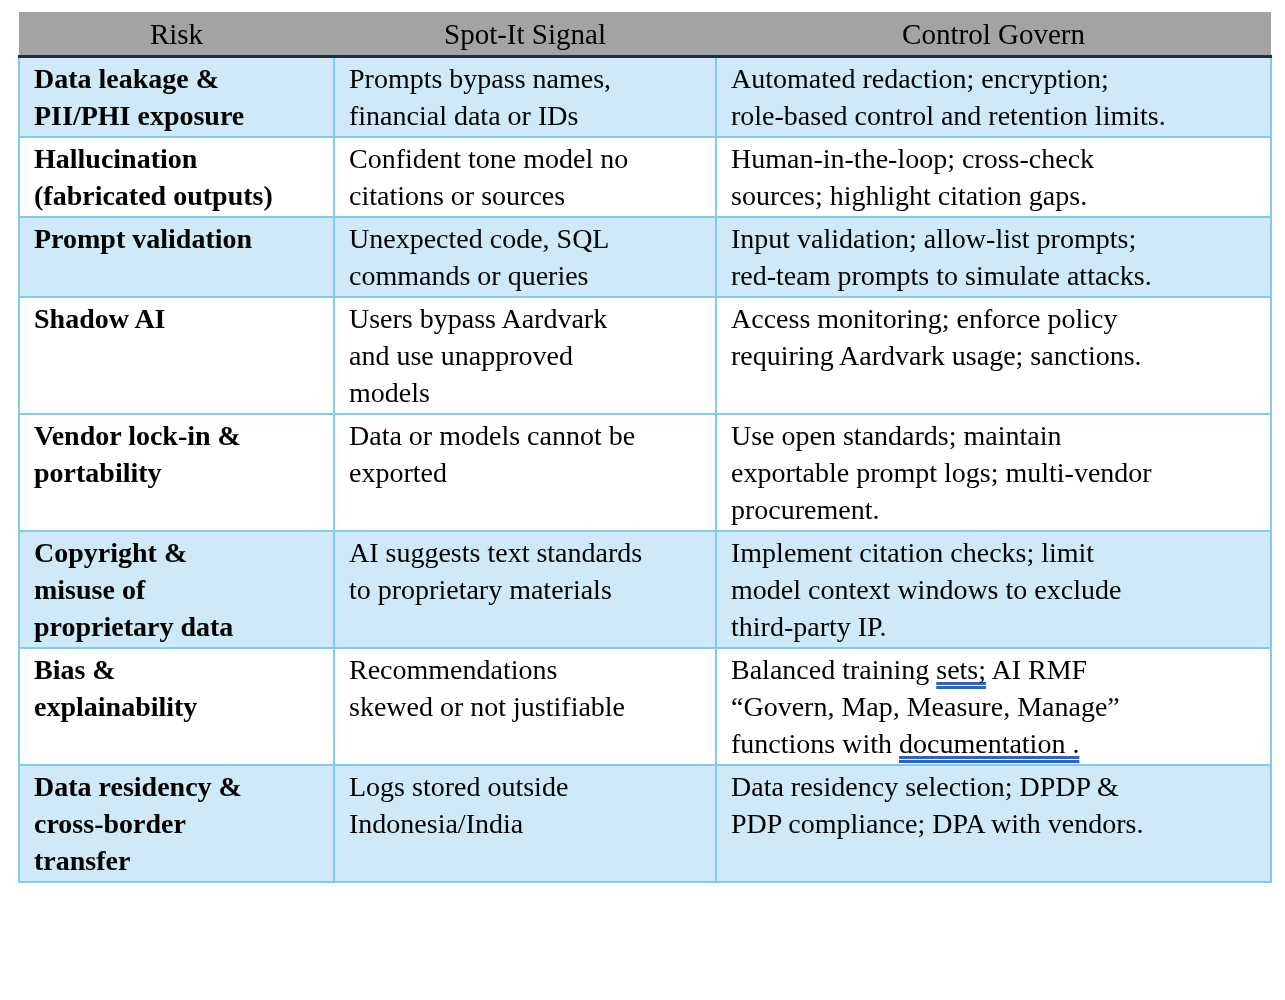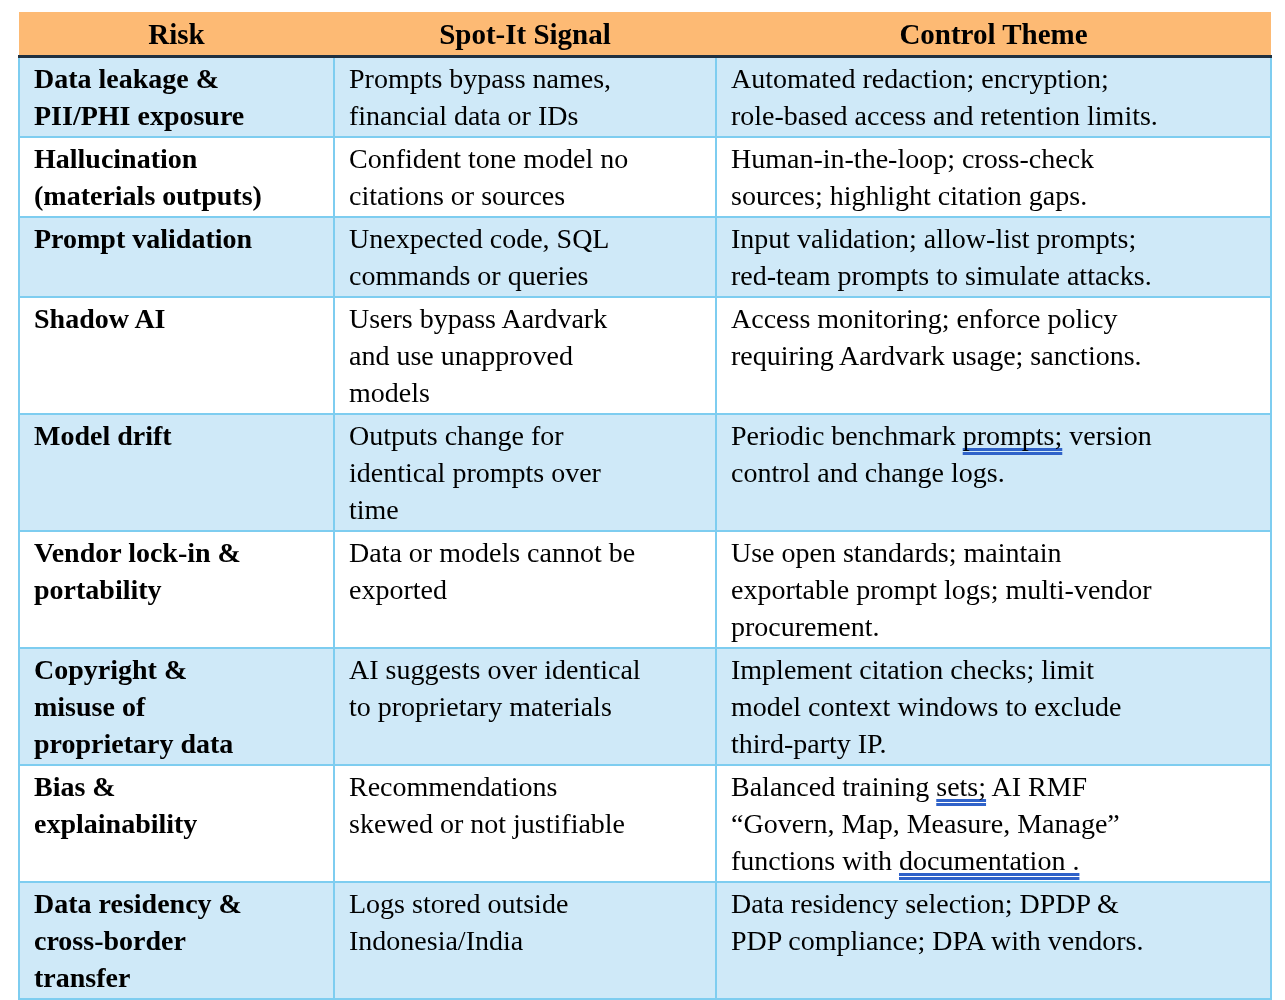"Risk" thead th { background: #fdba74 -> #a3a3a3; font-weight: bold -> normal }
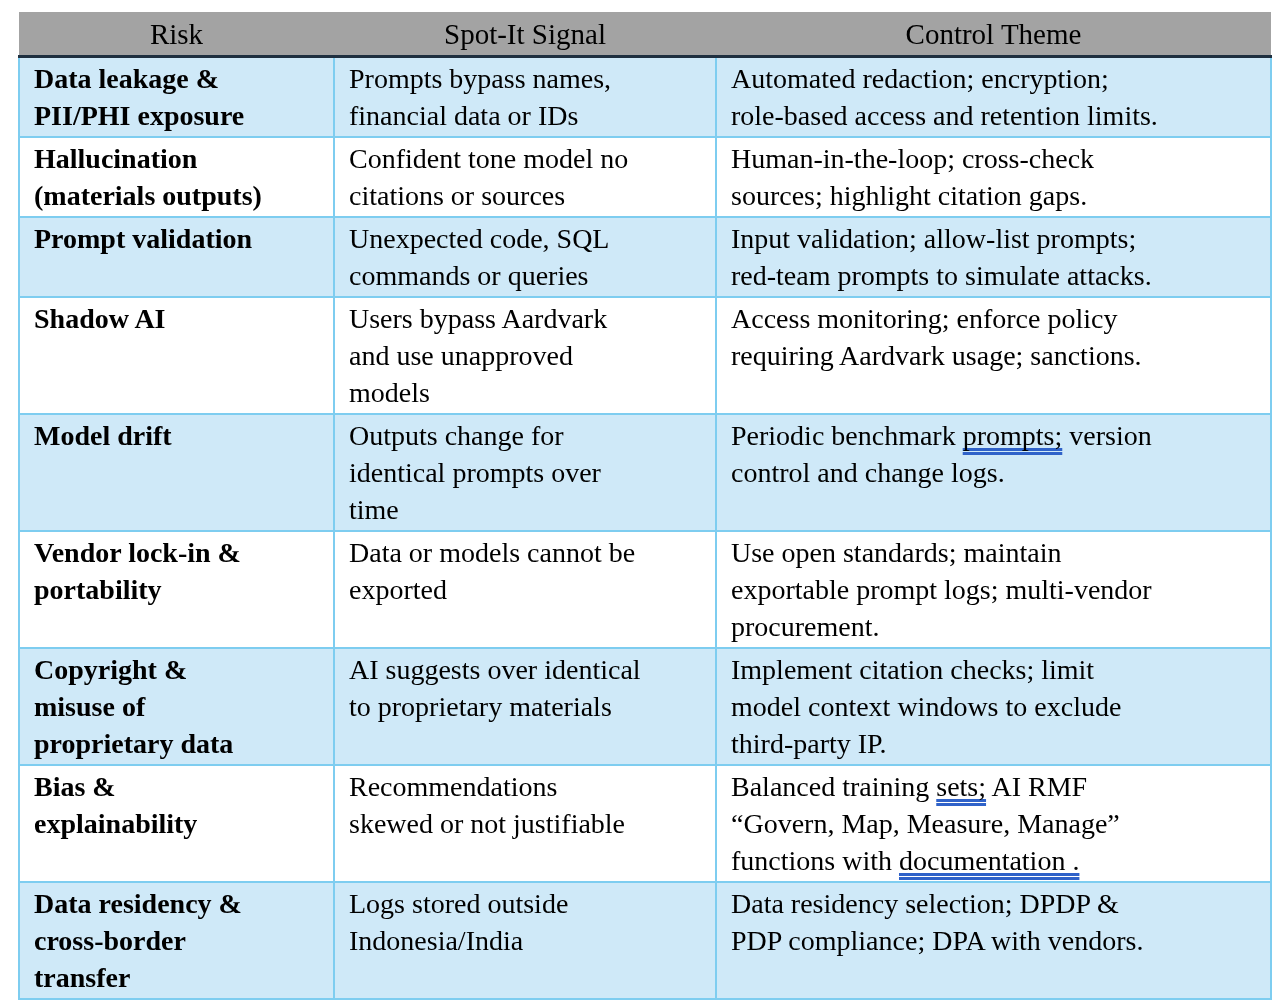"Control Theme" th { text: Theme -> Govern }
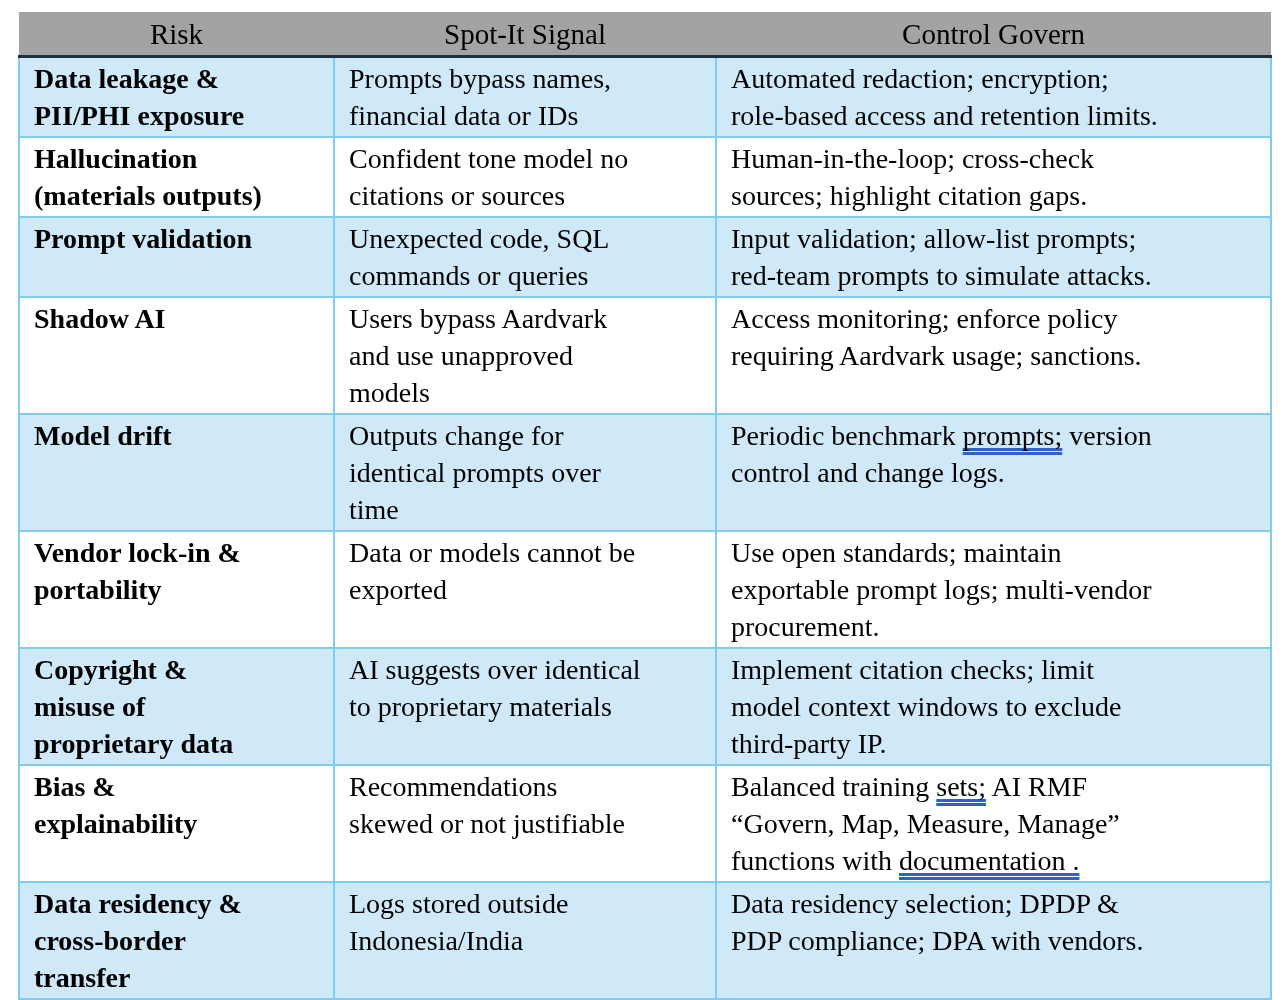"Automated redaction; encryption;" span { text: access -> control }
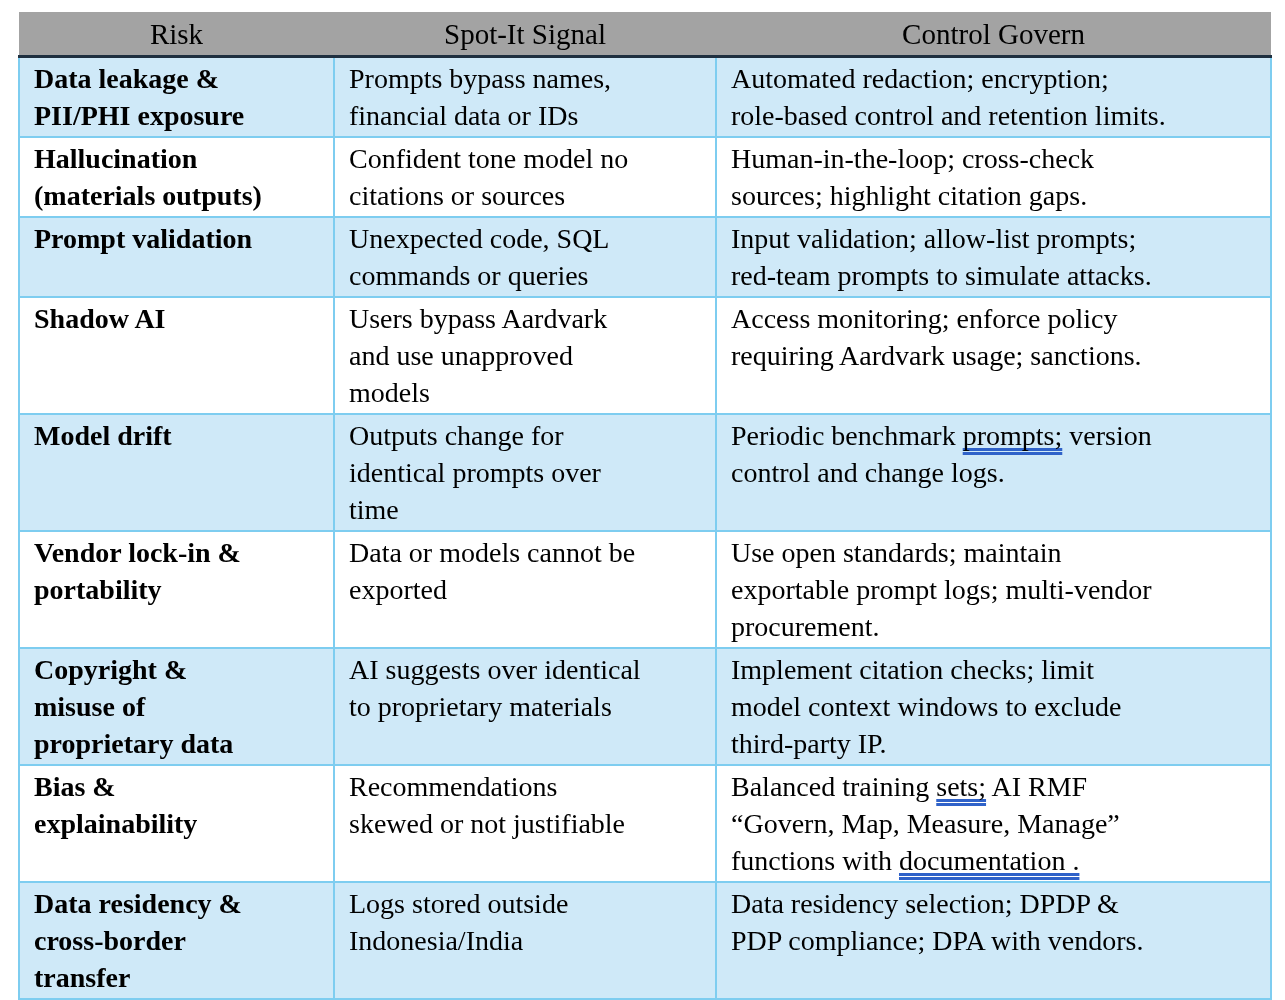"Hallucination" span { text: materials -> fabricated }
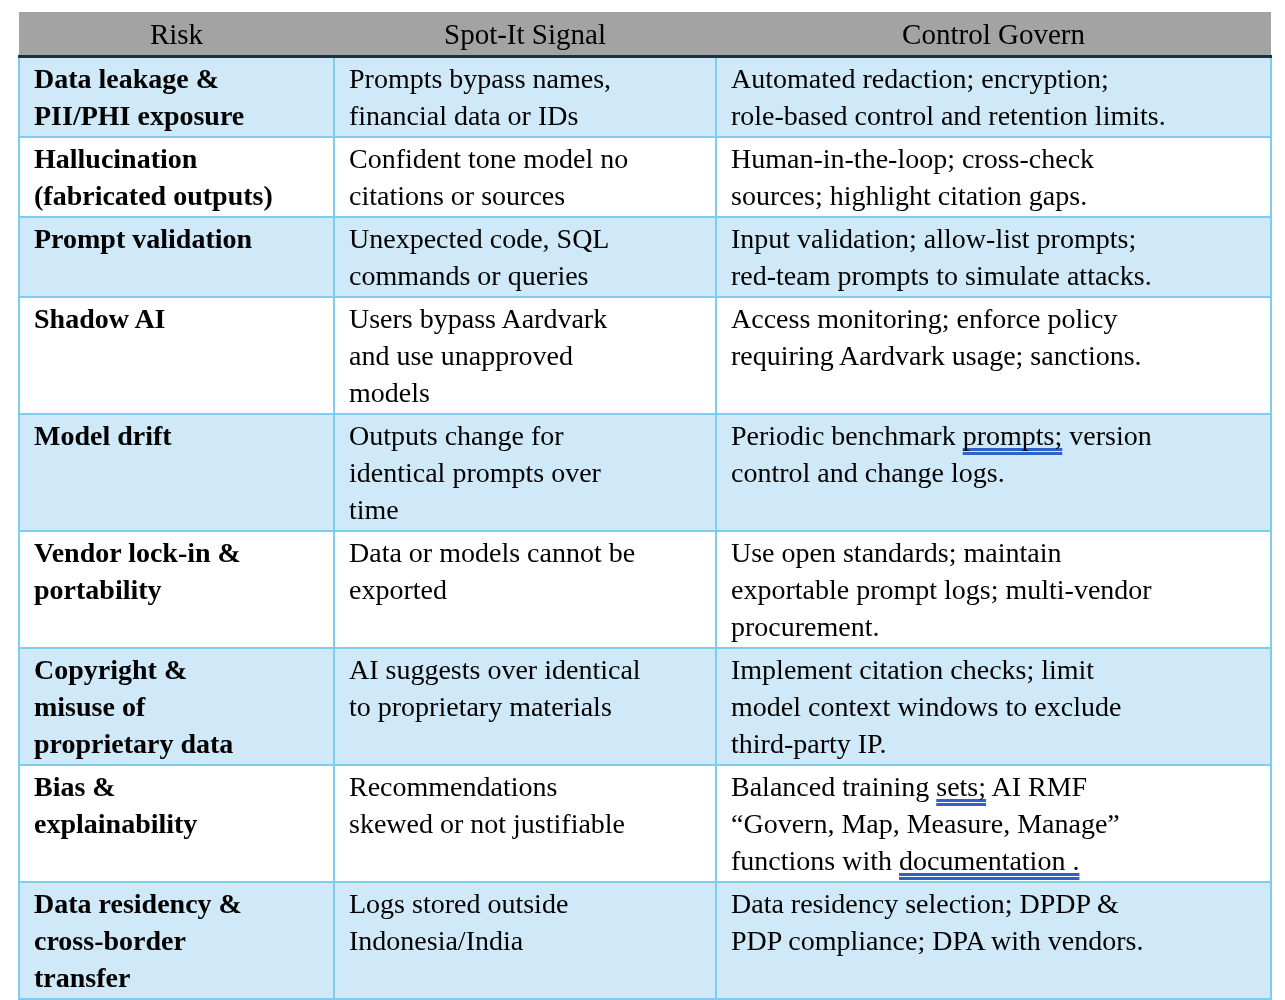"Model drift" tr.shade { html: <tr> <td><span>Model drift</span></td> <td><span>Outputs change for identical prompts over time</span></td> <td><span>Periodic benchmark </span><span>prompts;</span><span> version control and change logs.</span></td> </tr> -> none }
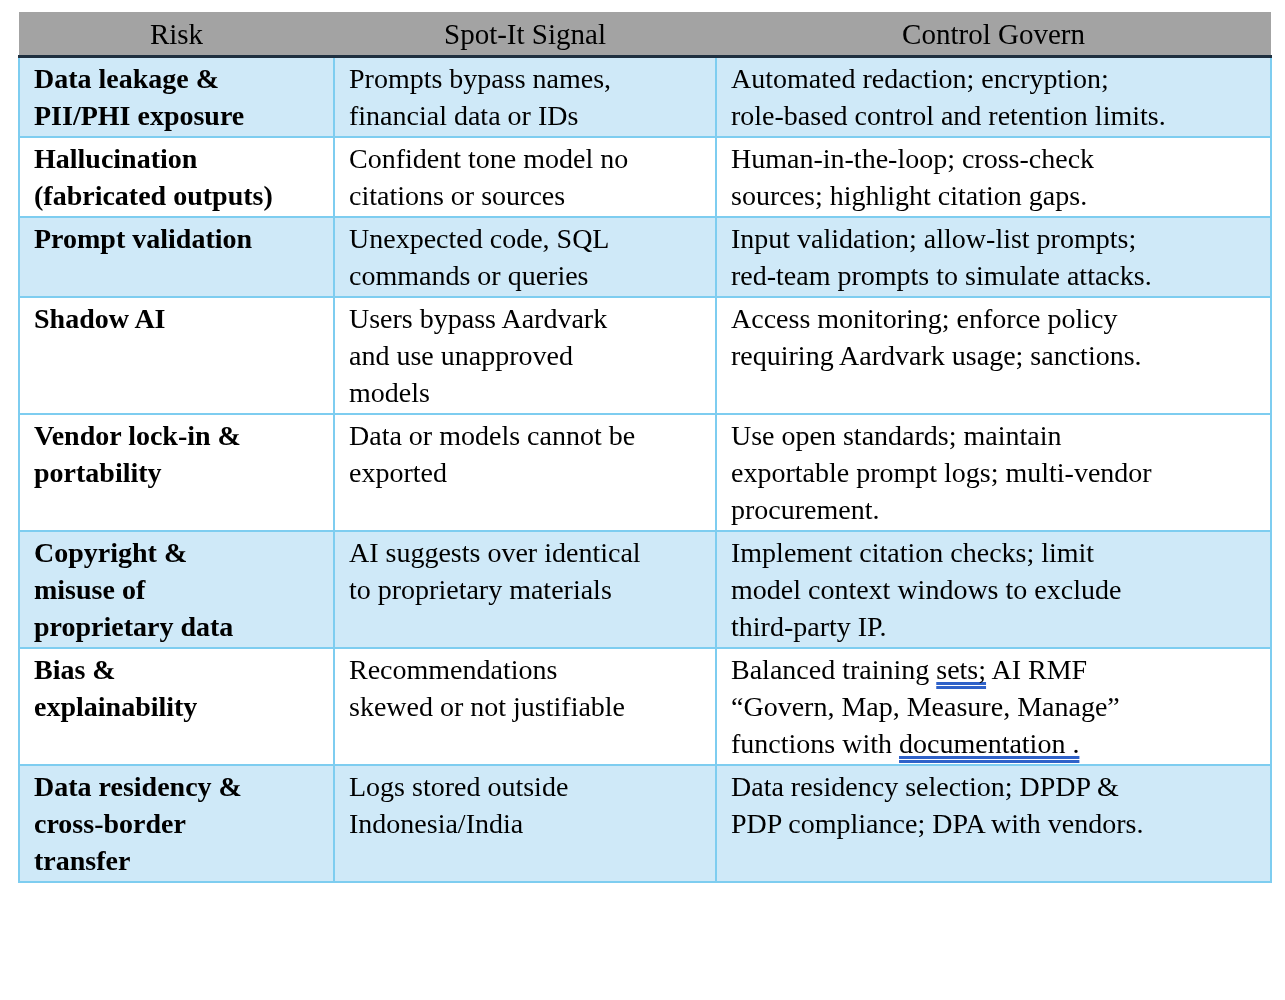"AI suggests over identical" span { text: over identical -> text standards }
